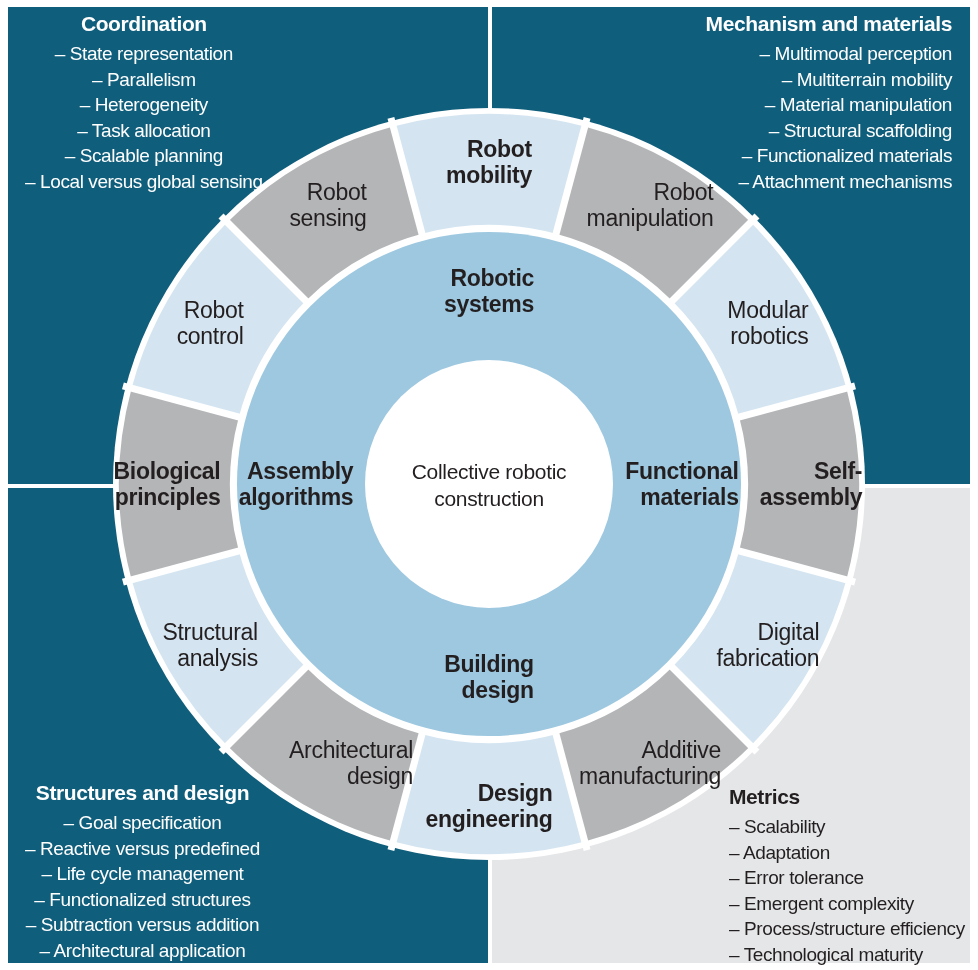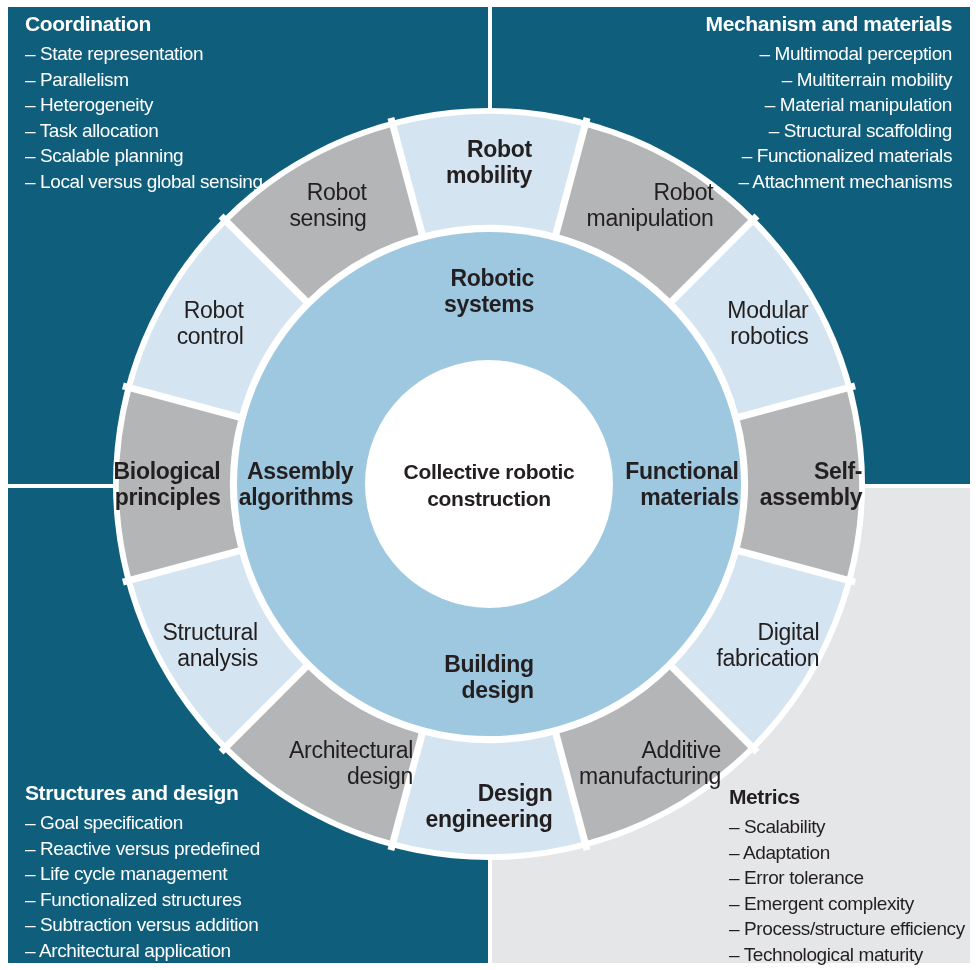"Coordination" .panel-light { text-align: none -> center }
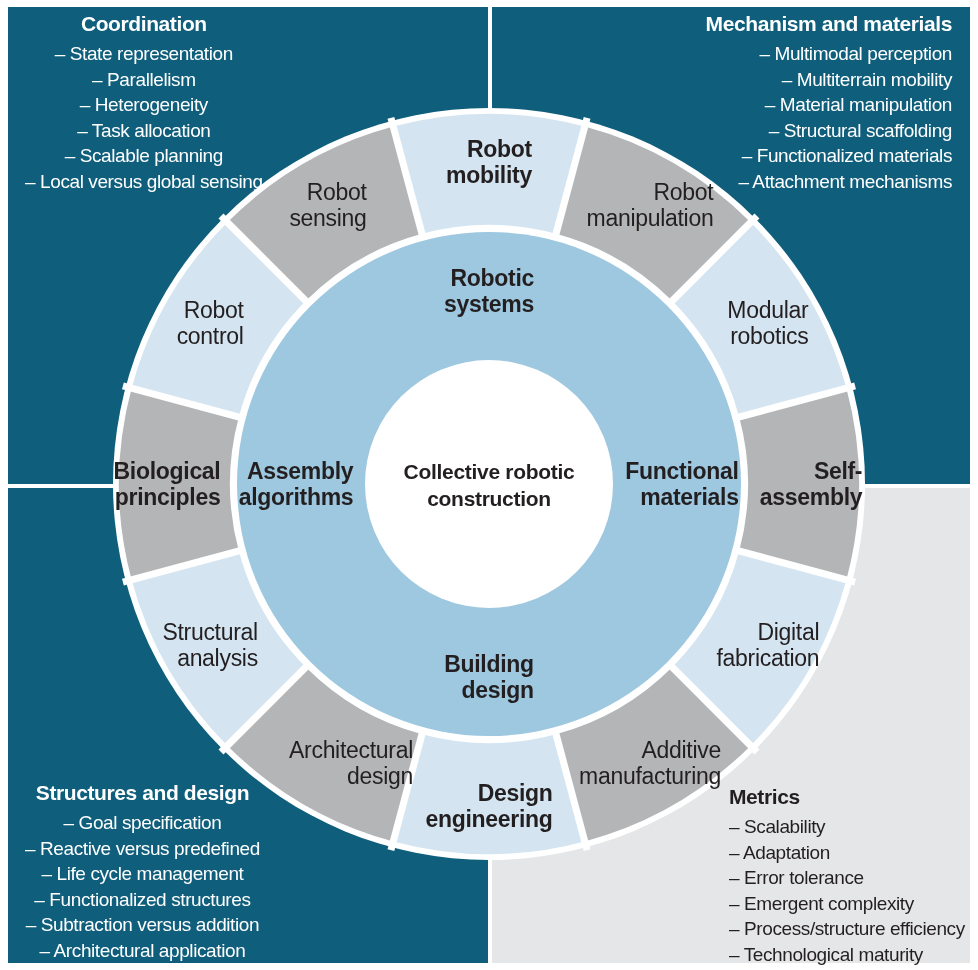"Collective robotic" #center-label { font-weight: bold -> normal }
